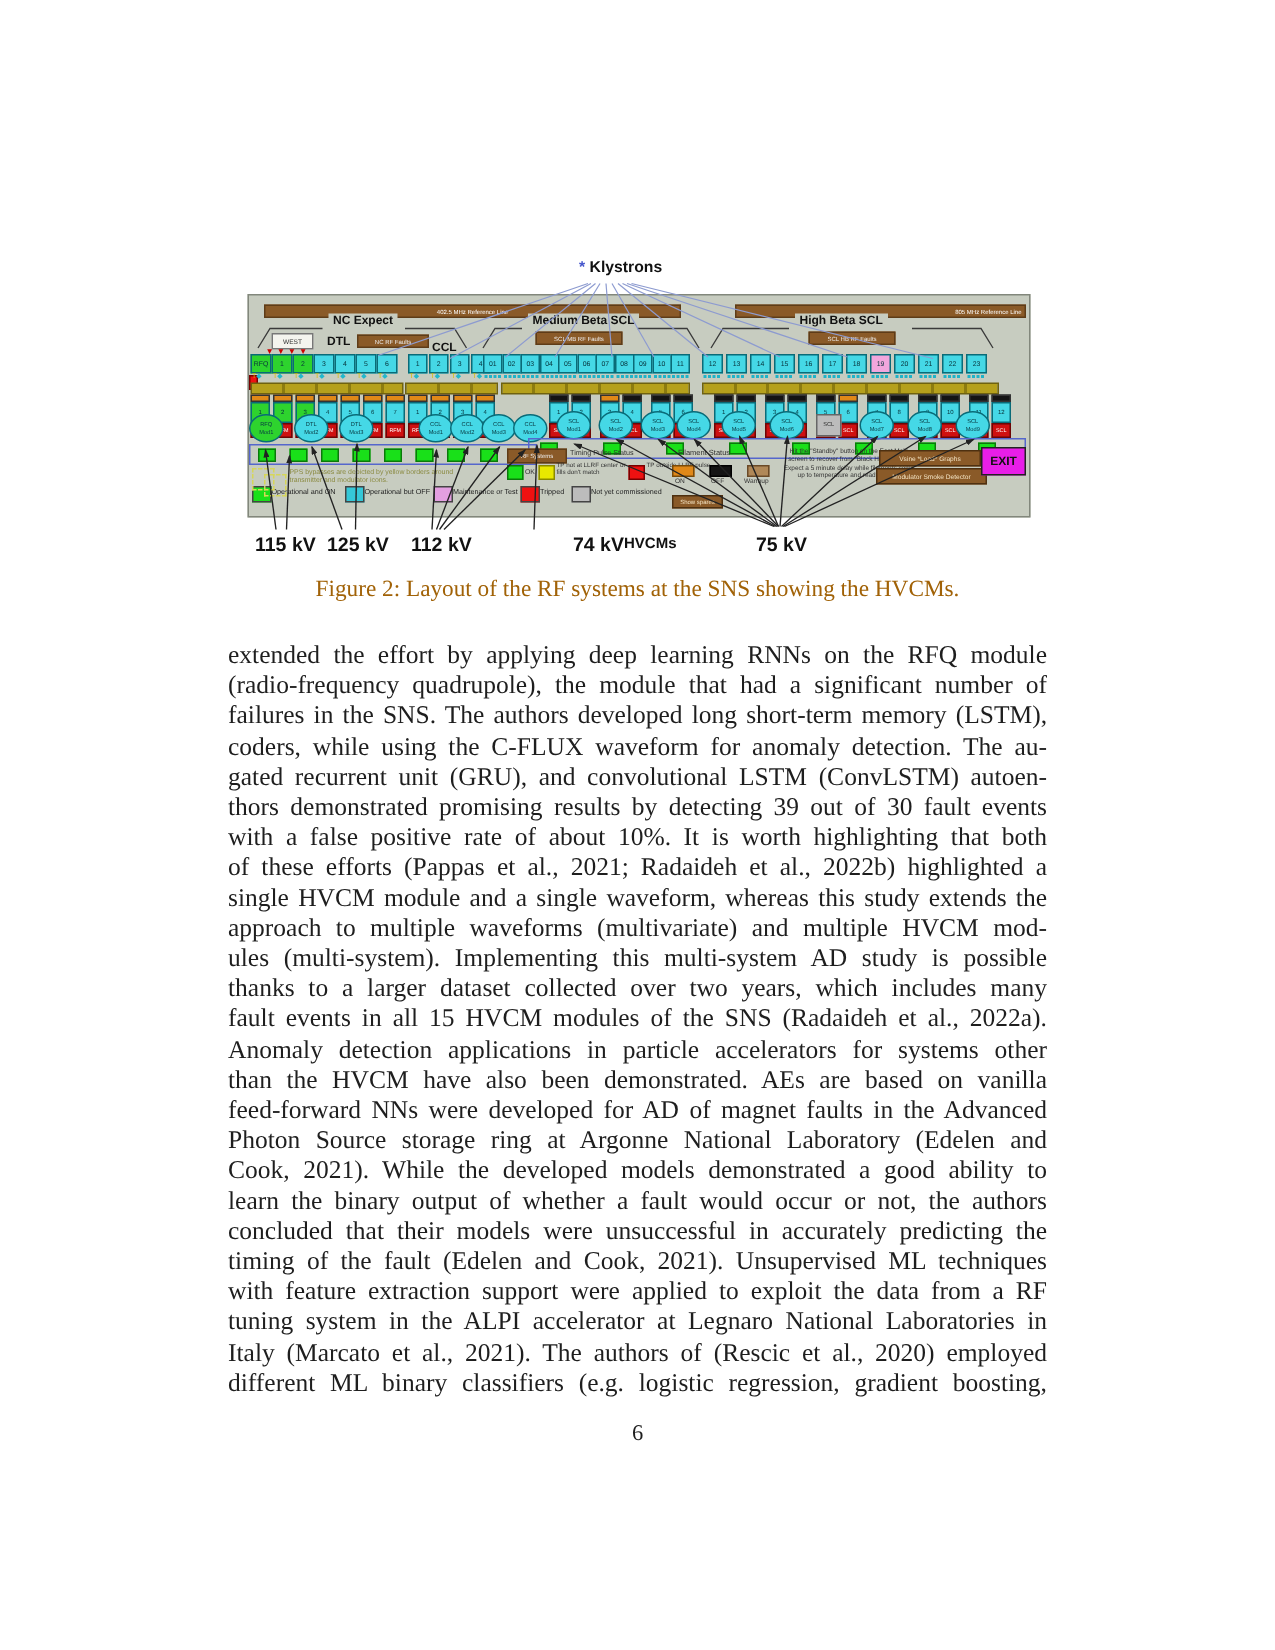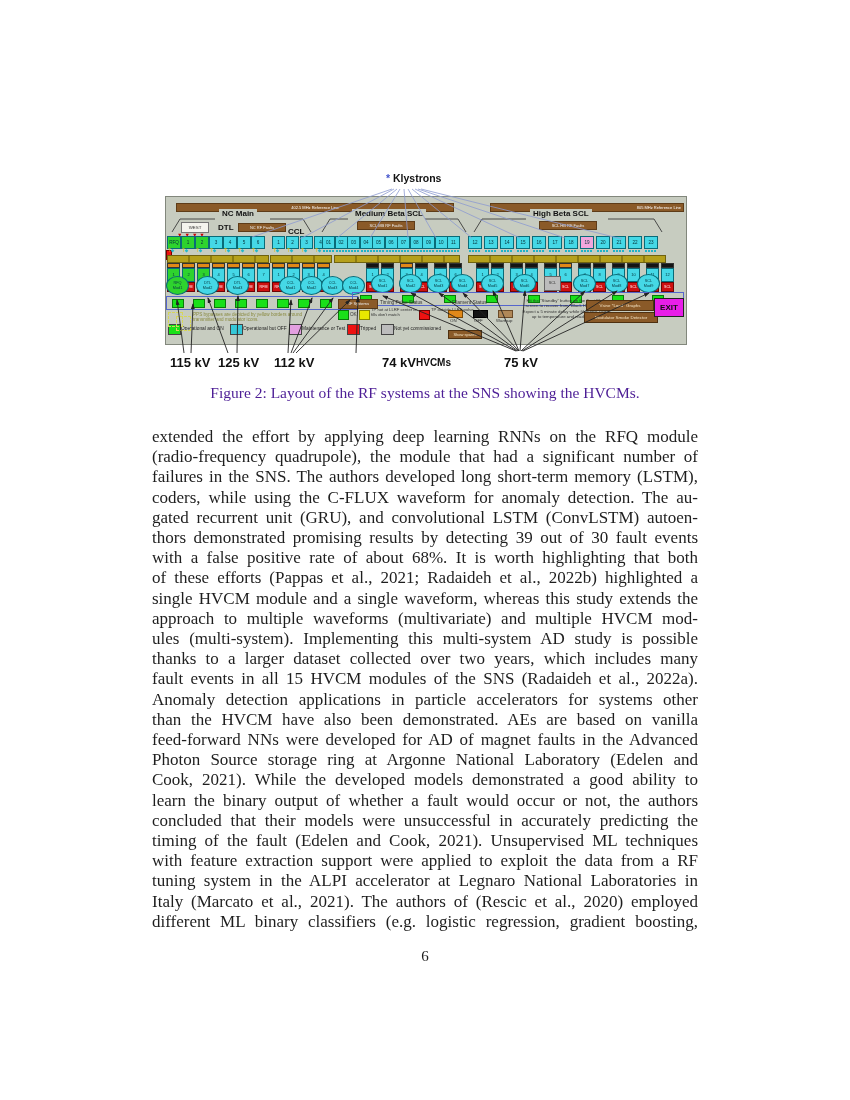"NC Main" div.sect { text: Main -> Expect }
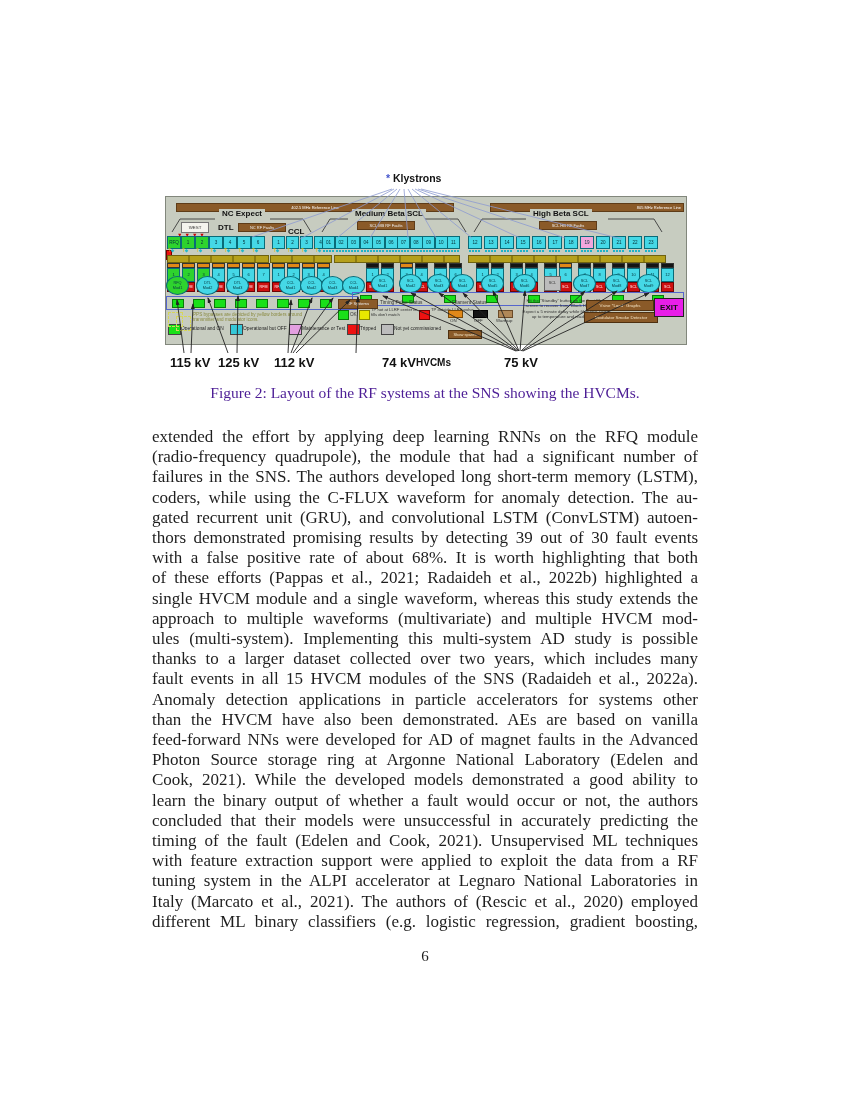"Figure 2: Layout of the" #caption { color: #4c1d95 -> #a16207 }
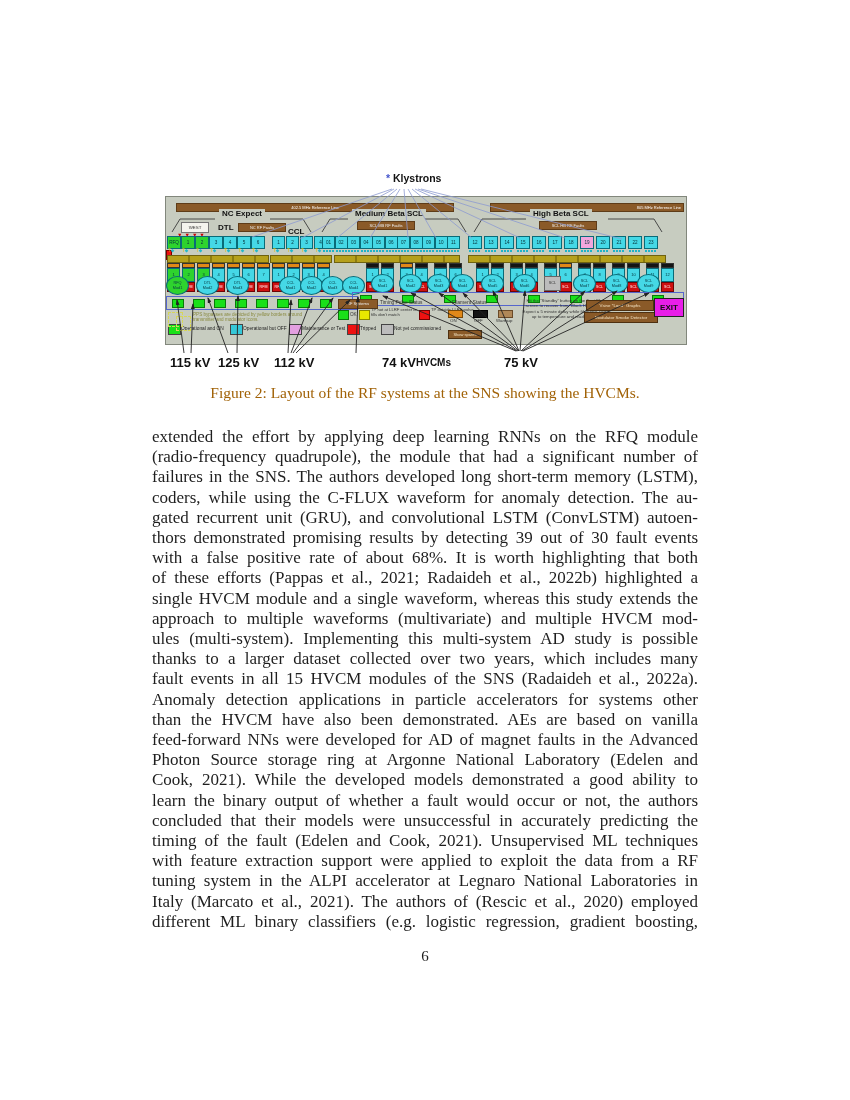"with a false positive rate" div.bline { text: 68% -> 10% }
